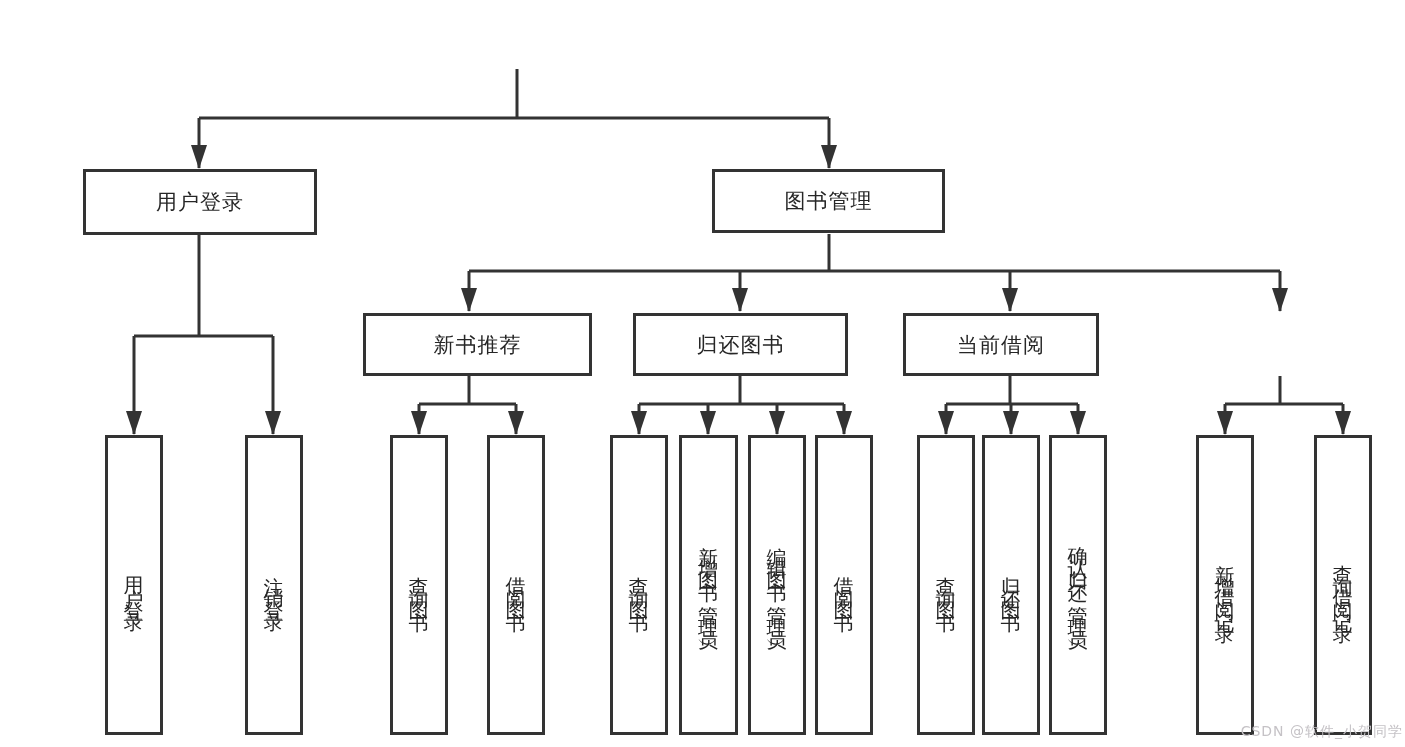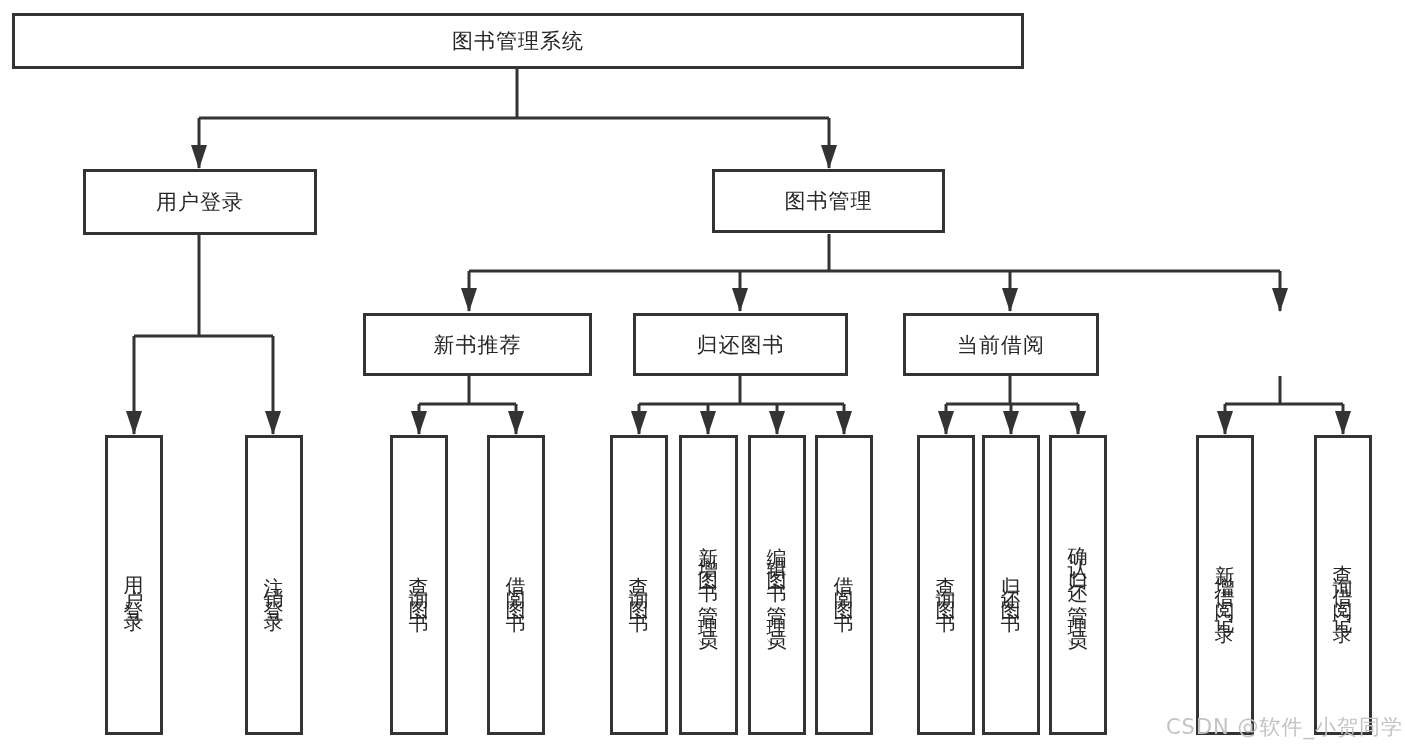"图书管理系统" div.node { html: <div> <span>图书管理系统</span> </div> -> none }
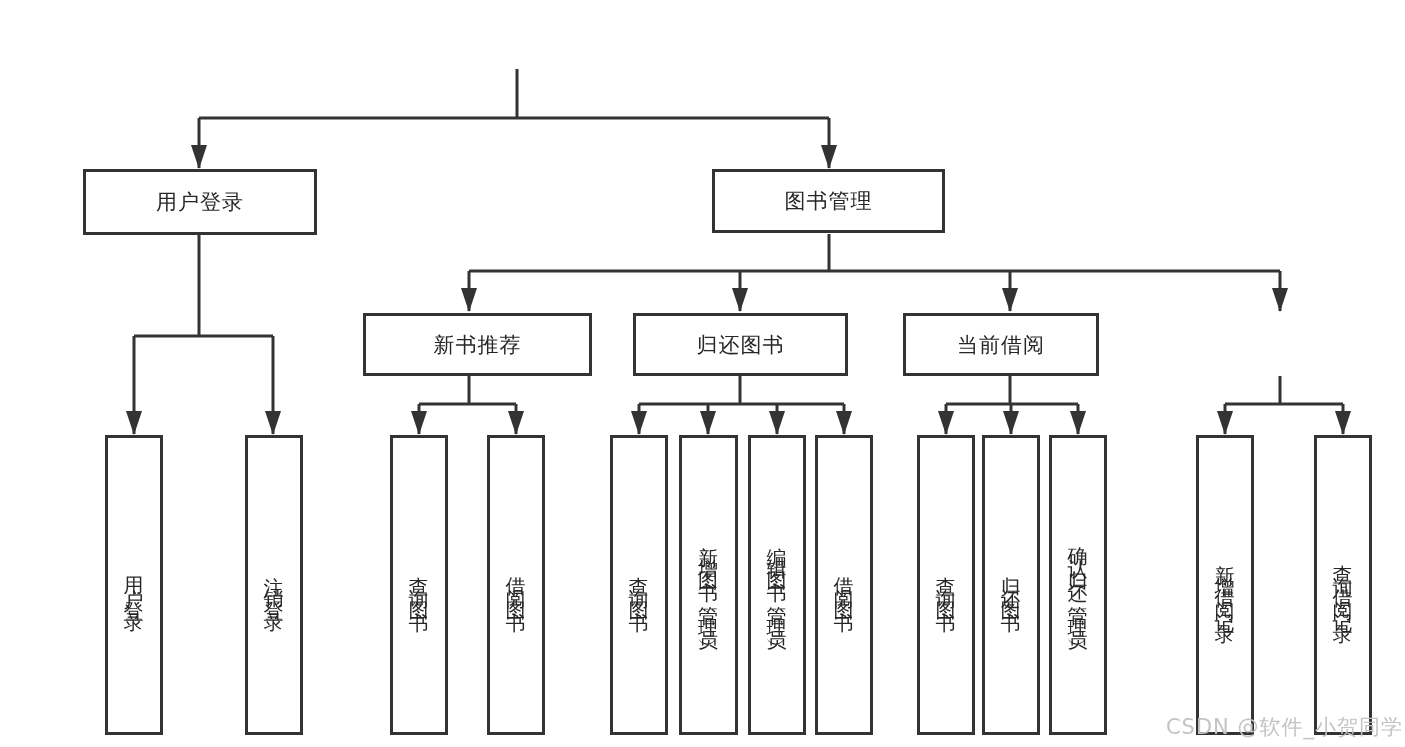"CSDN @软件_小贺同学" .watermark { font-size: 21px -> 14px }
